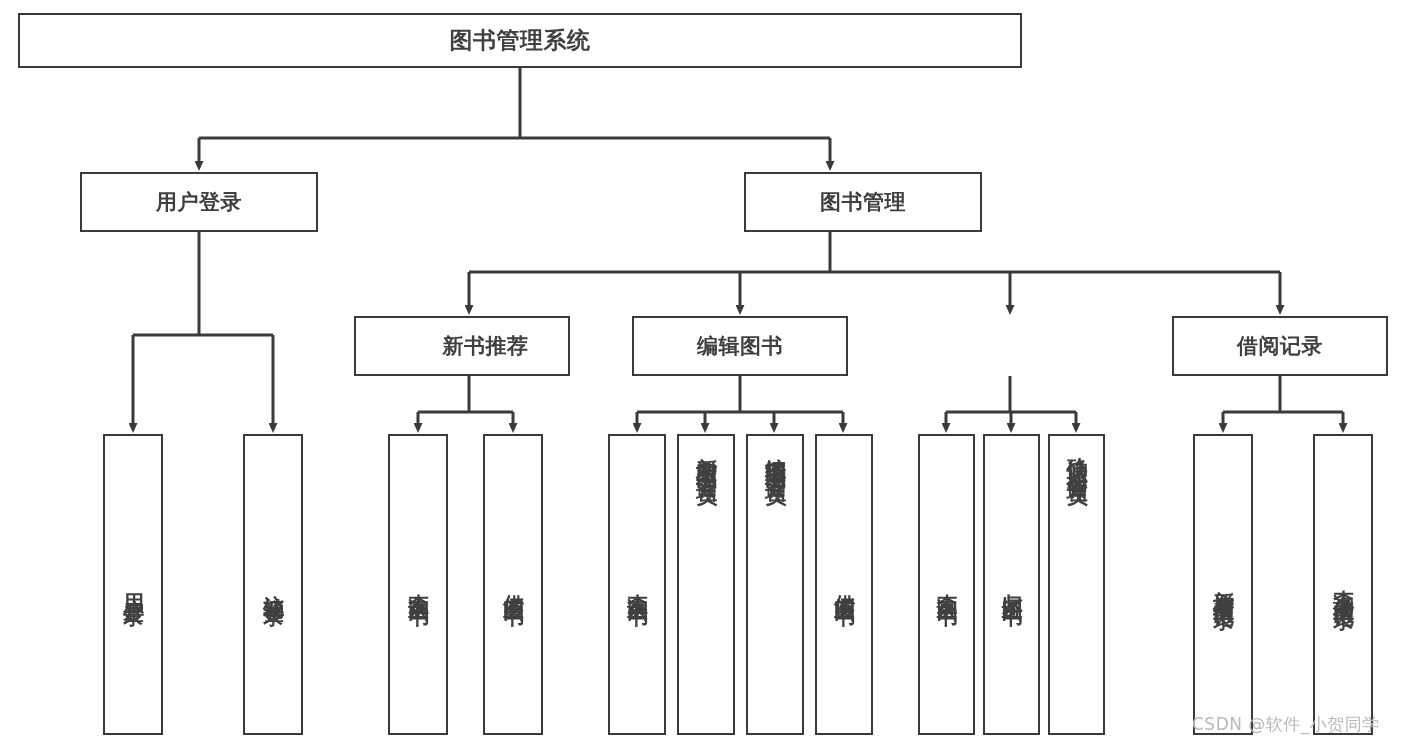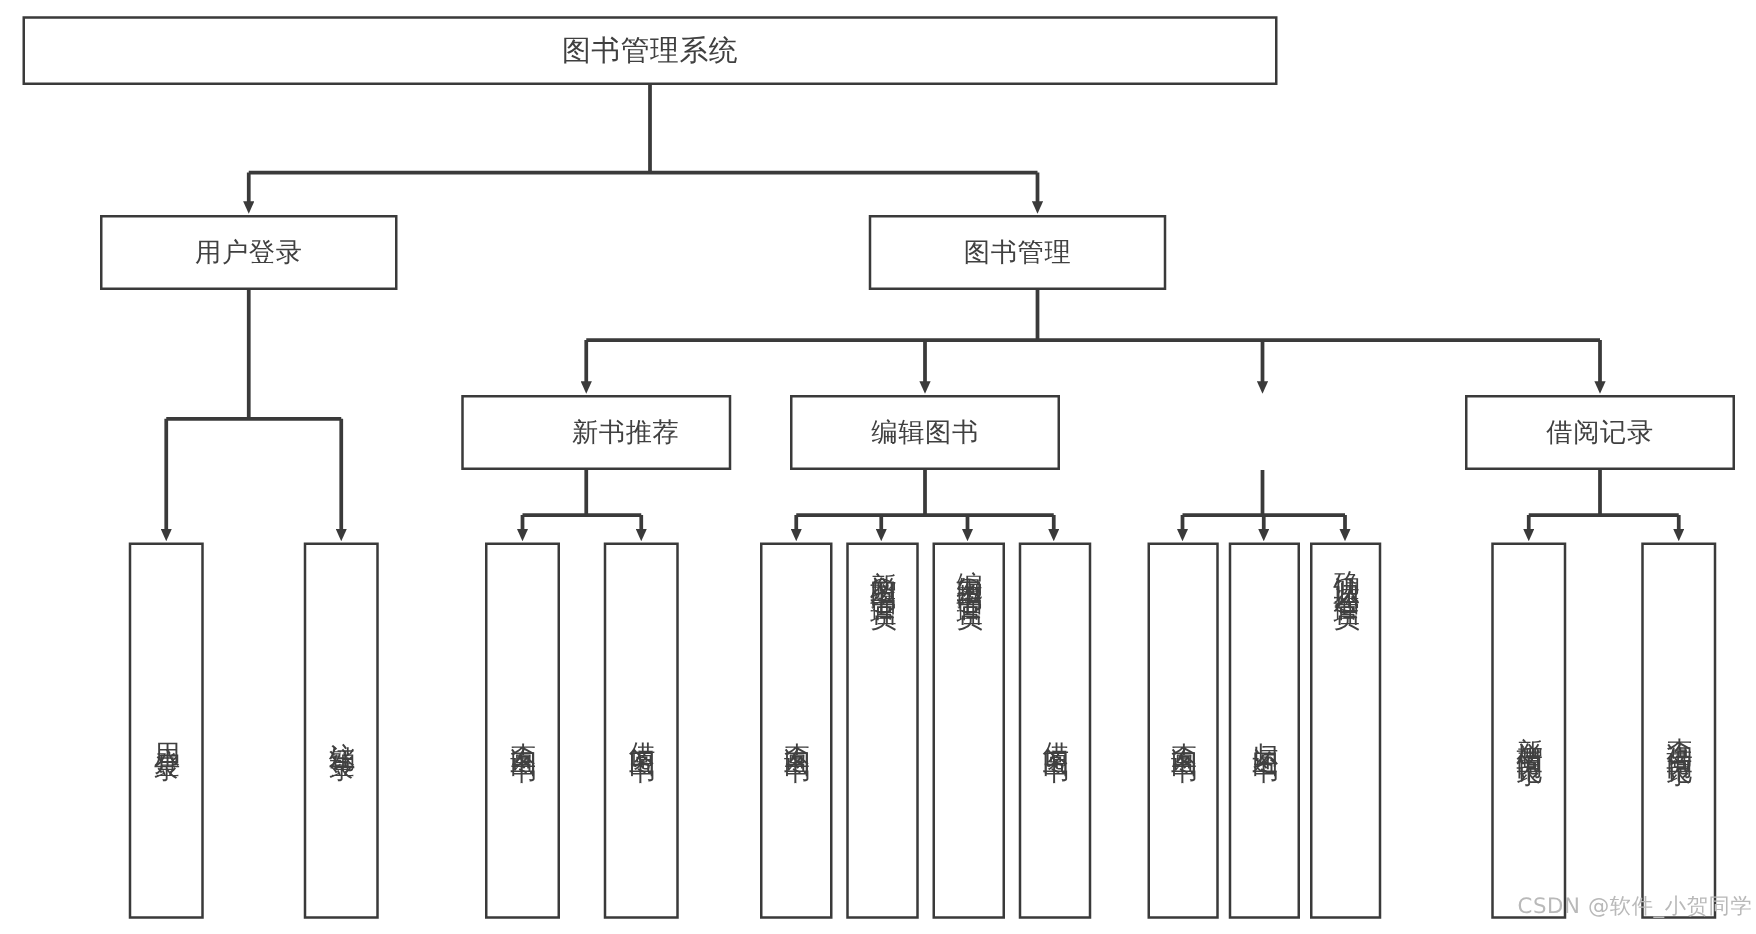"图书管理系统" .node { font-weight: none -> bold }
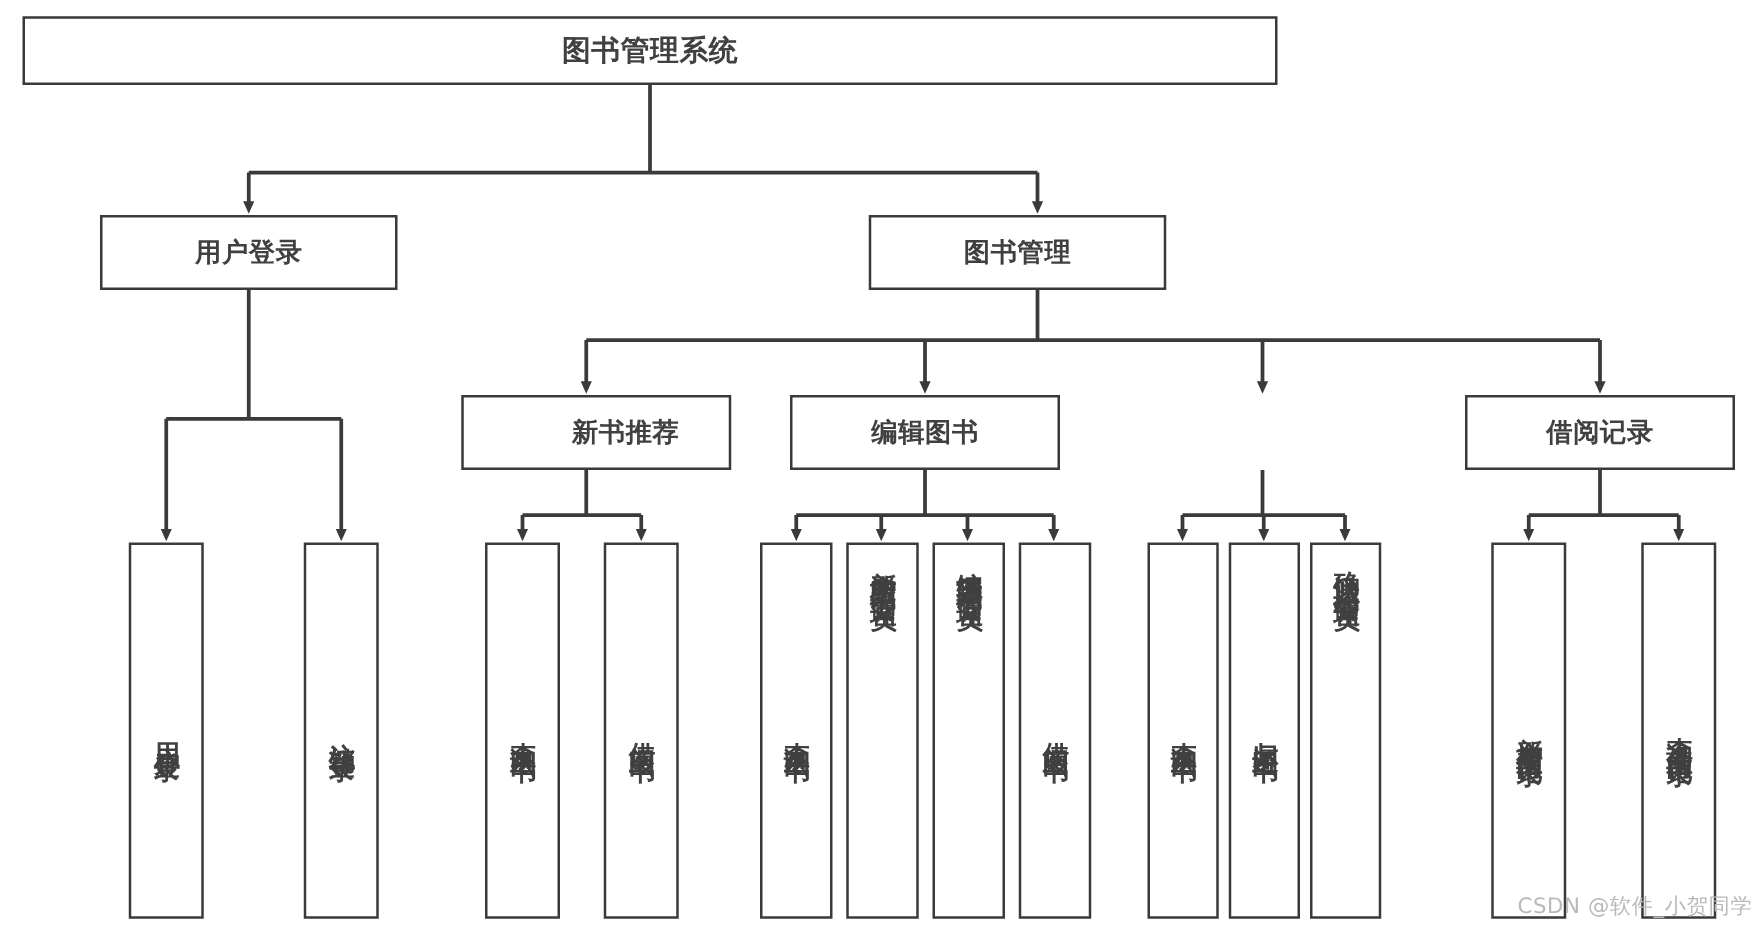"图书管理" .node.n-bookmgr { left: 695px -> 744px }
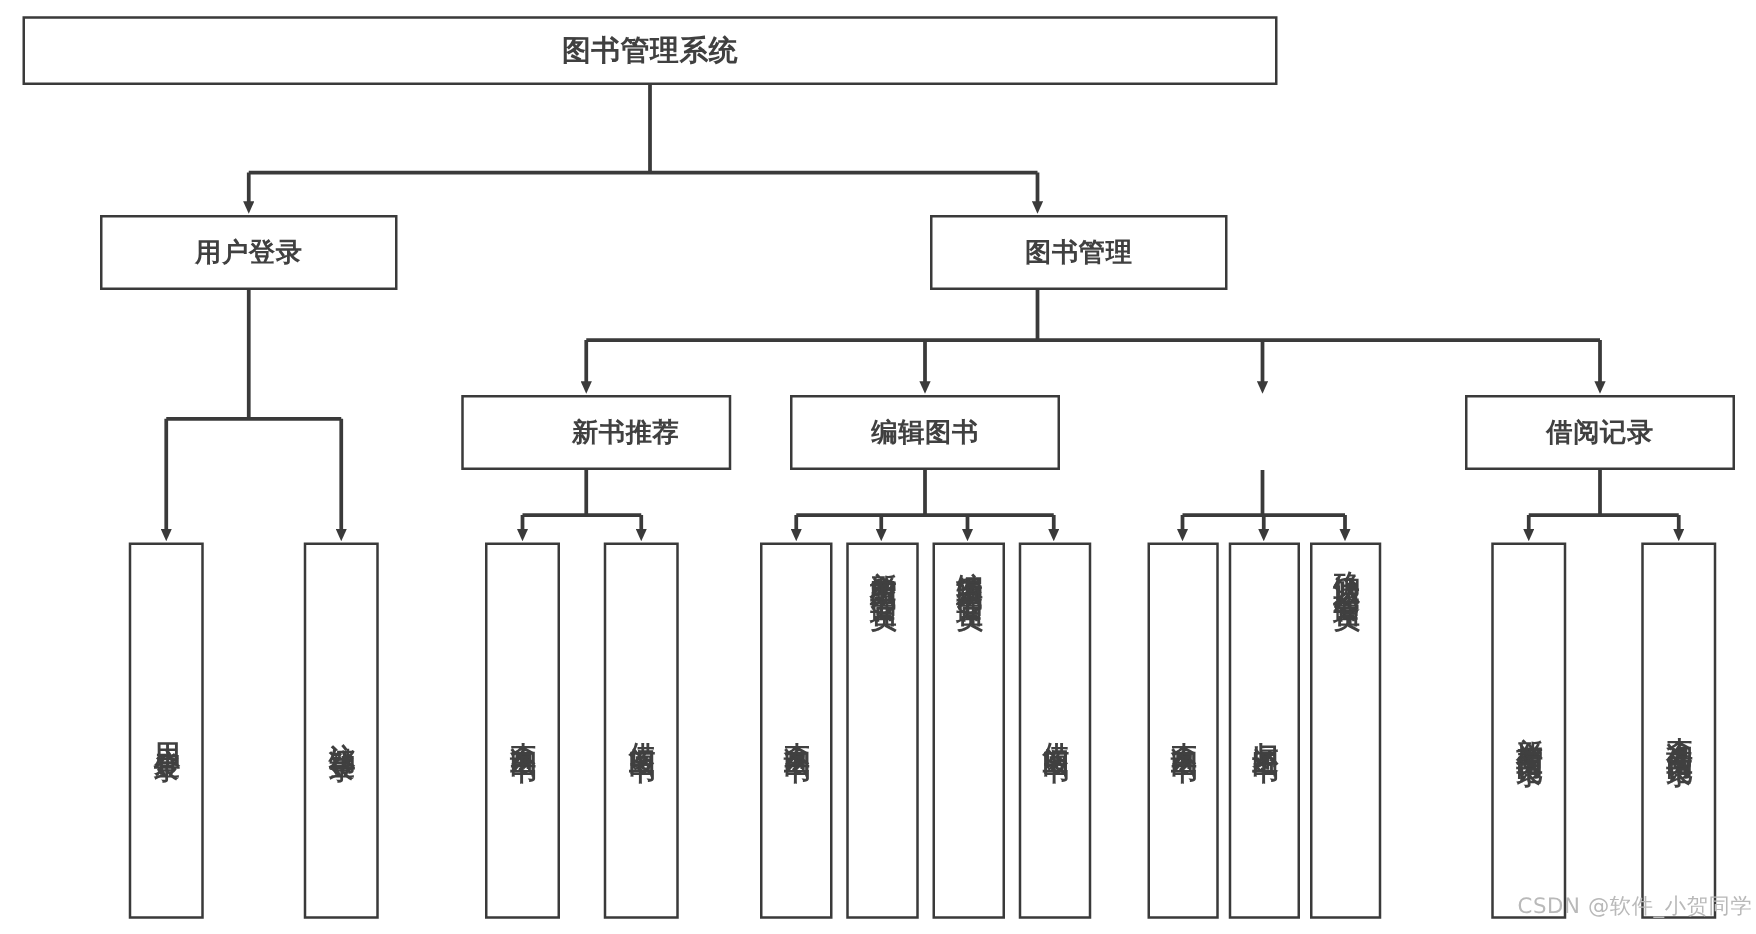"新书推荐" .node.n-newbook { left: 369px -> 354px }
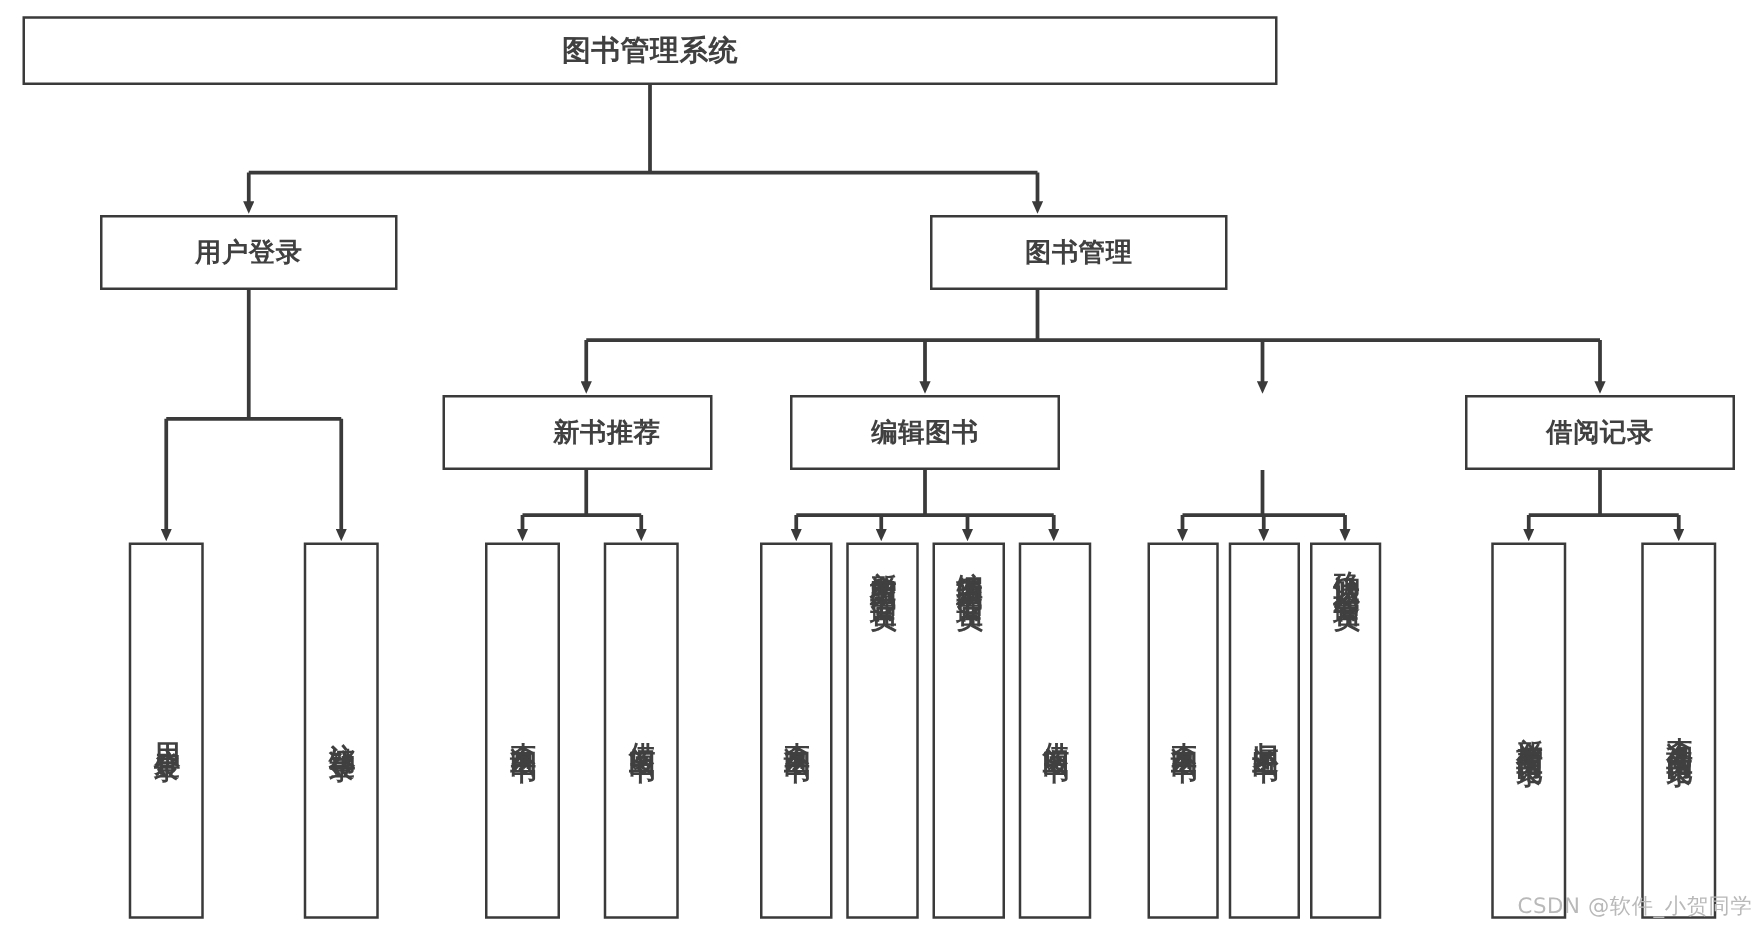"CSDN @软件_小贺同学" .watermark { margin-left: 22px -> none }
